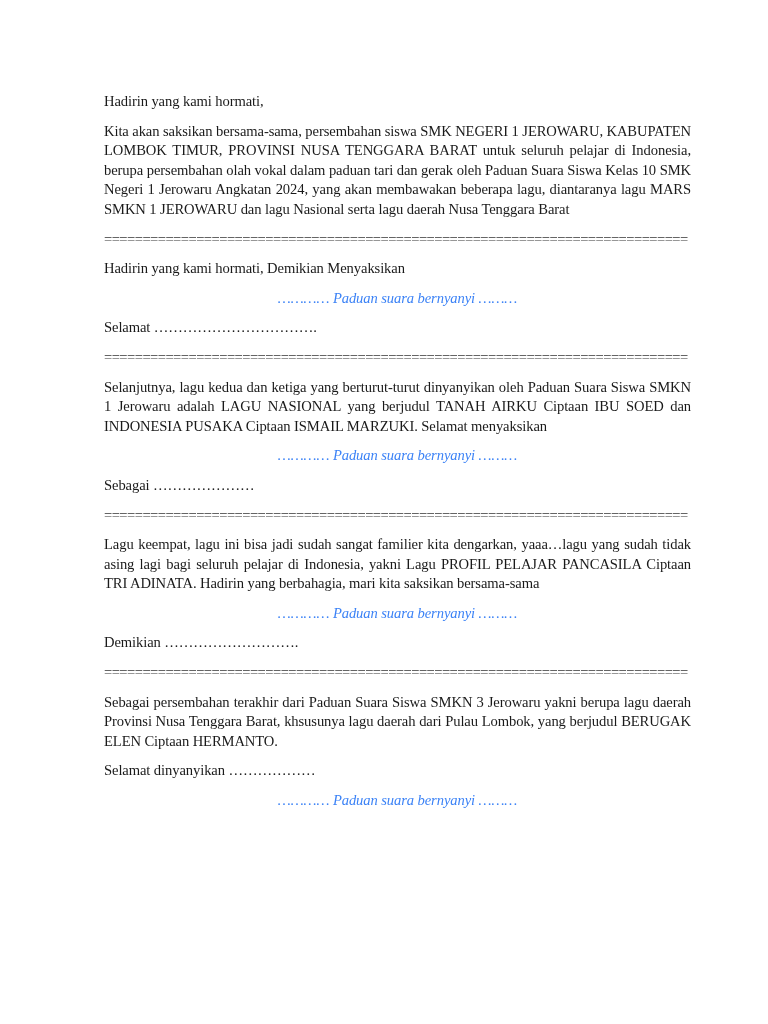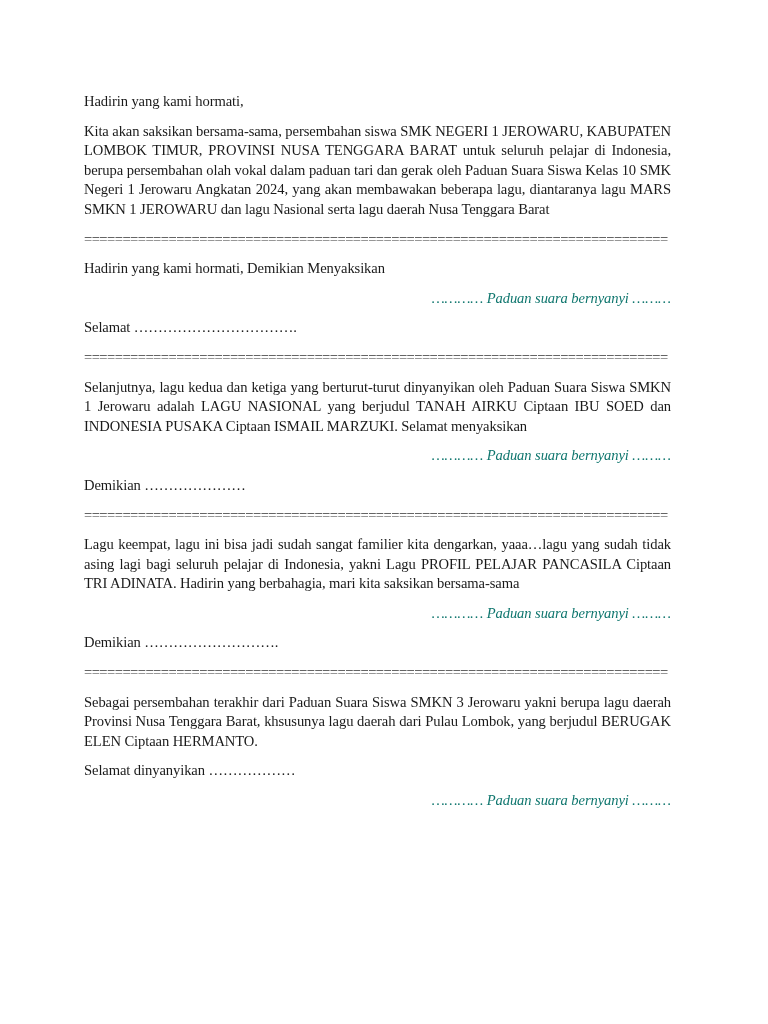"Hadirin yang kami hormati," .page { left: 84px -> 104px }
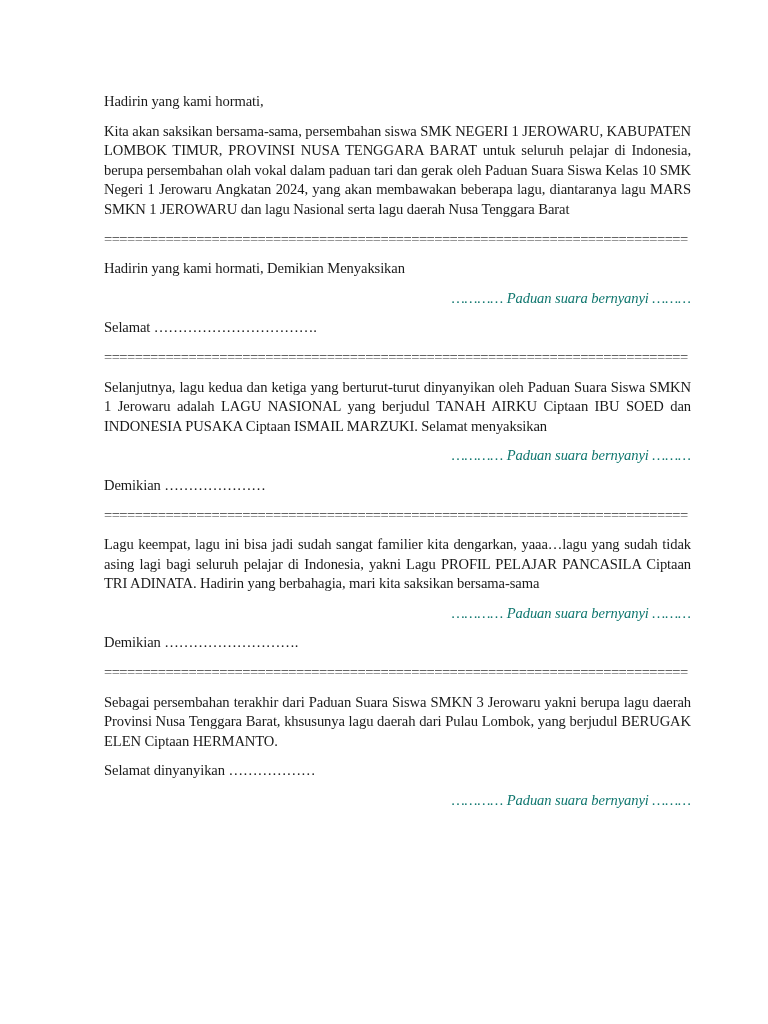"………… Paduan suara bernyanyi ………" .red { color: #0f766e -> #3b82f6; text-align: right -> center }
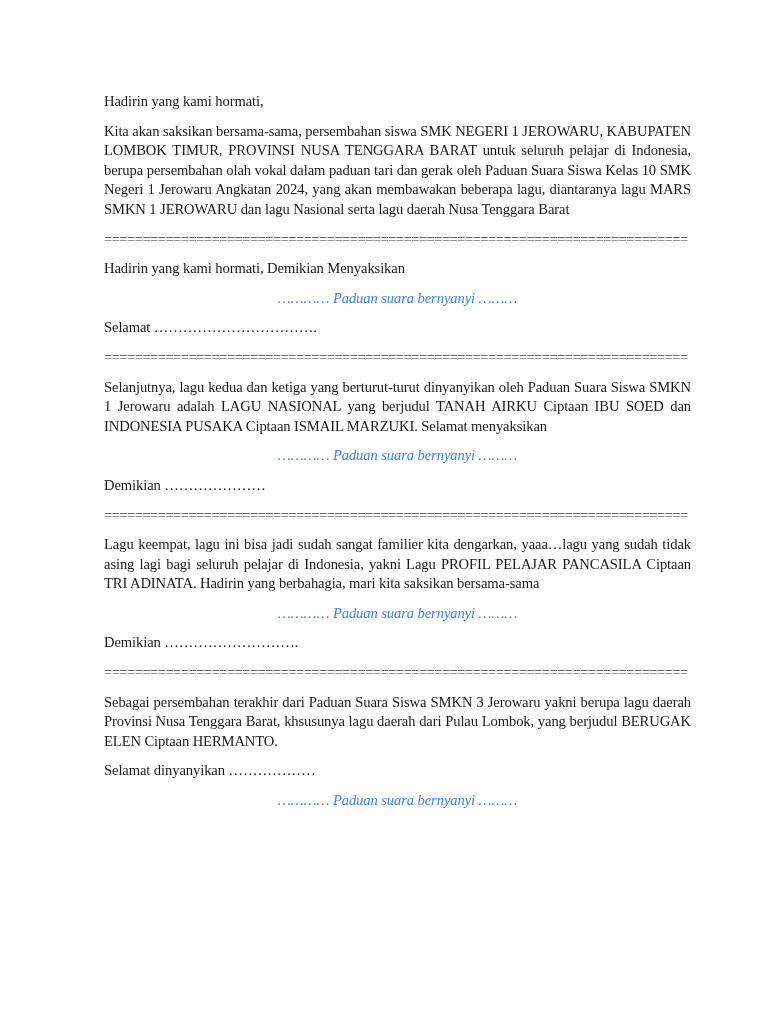"Demikian …………………" p.p { text: Demikian -> Sebagai }
